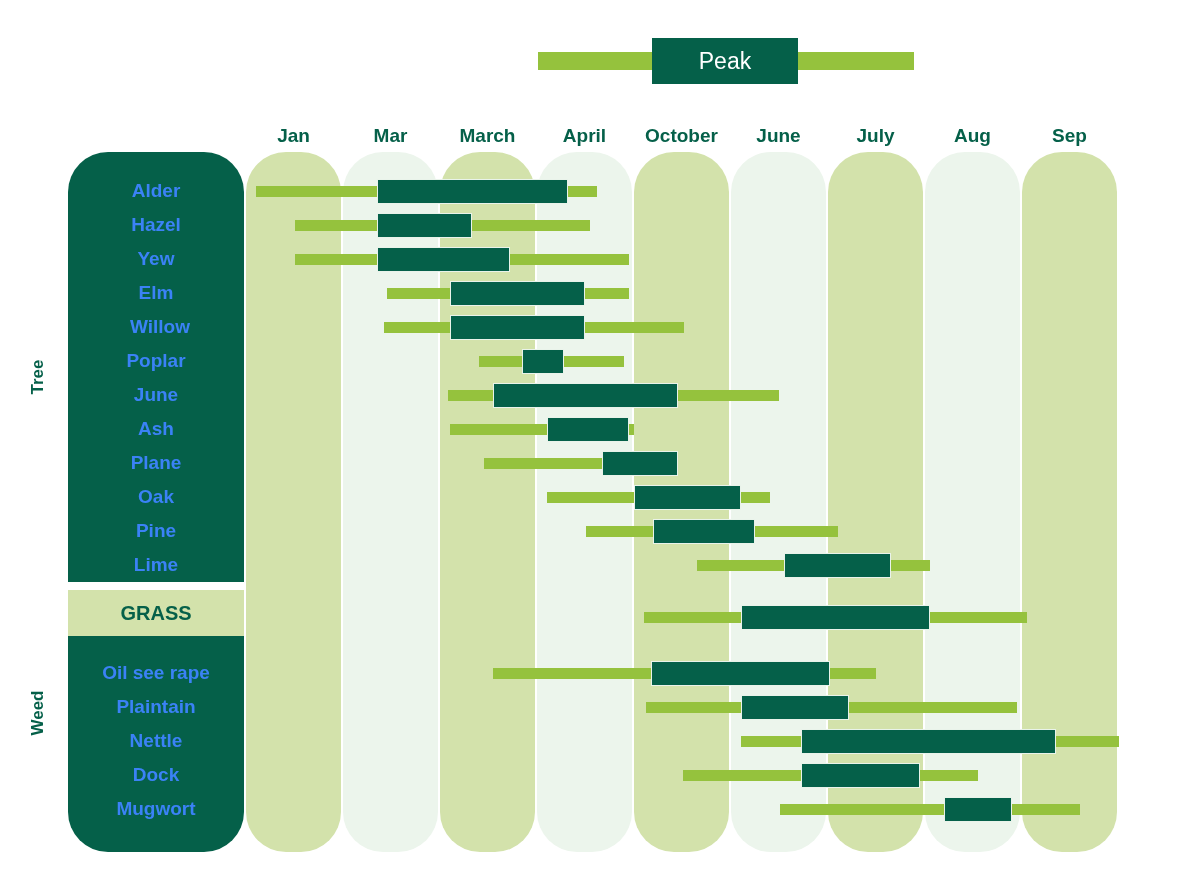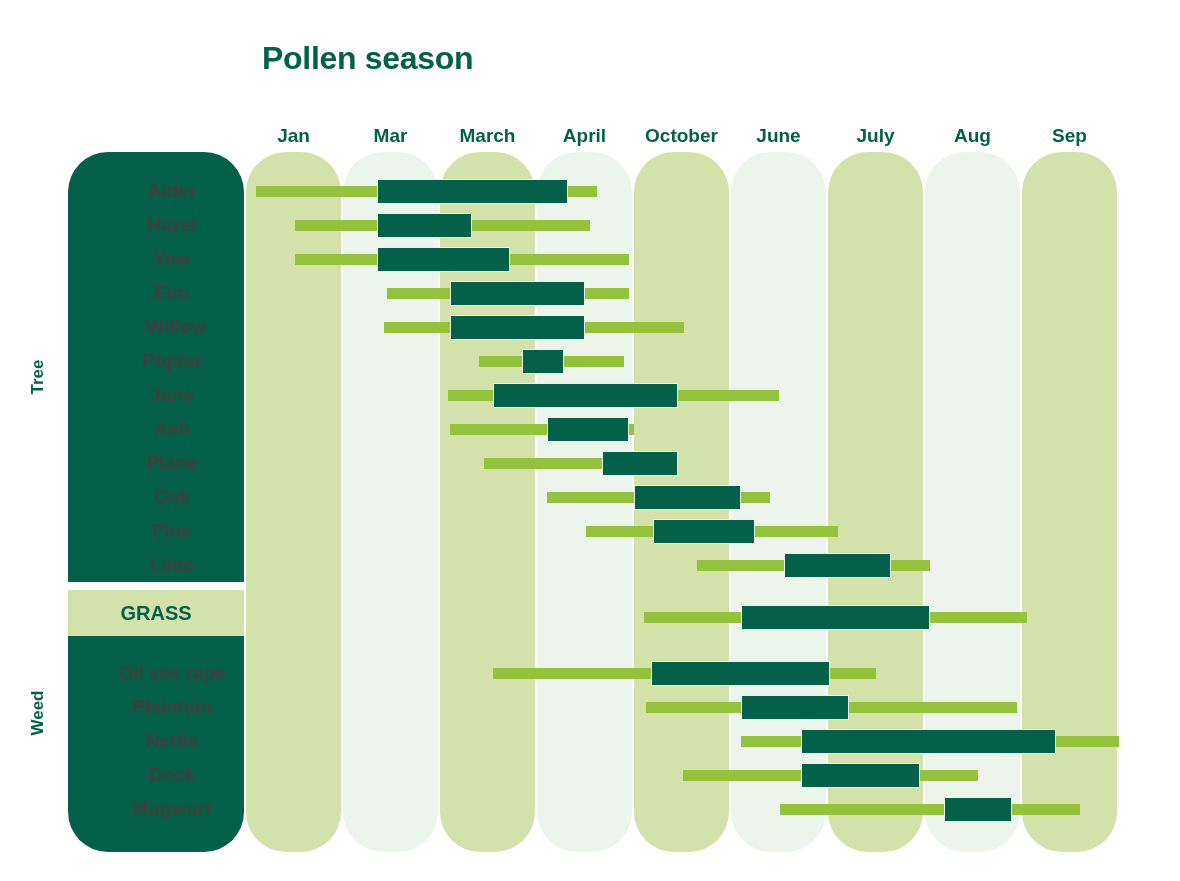"Pollen season" div.title { html: <div>Pollen season</div> -> none }
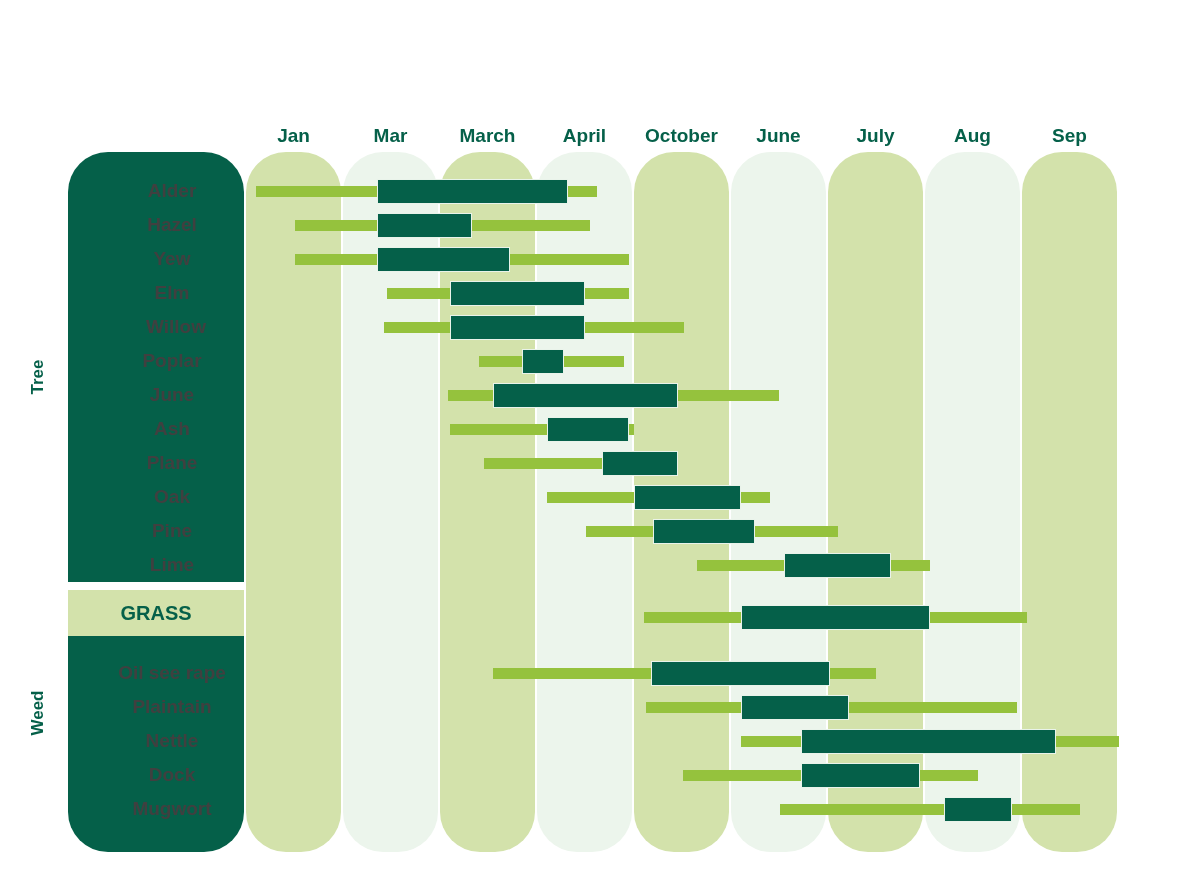"Peak" div.legend { html: none -> <div> <div></div> <div>Peak</div> </div> }
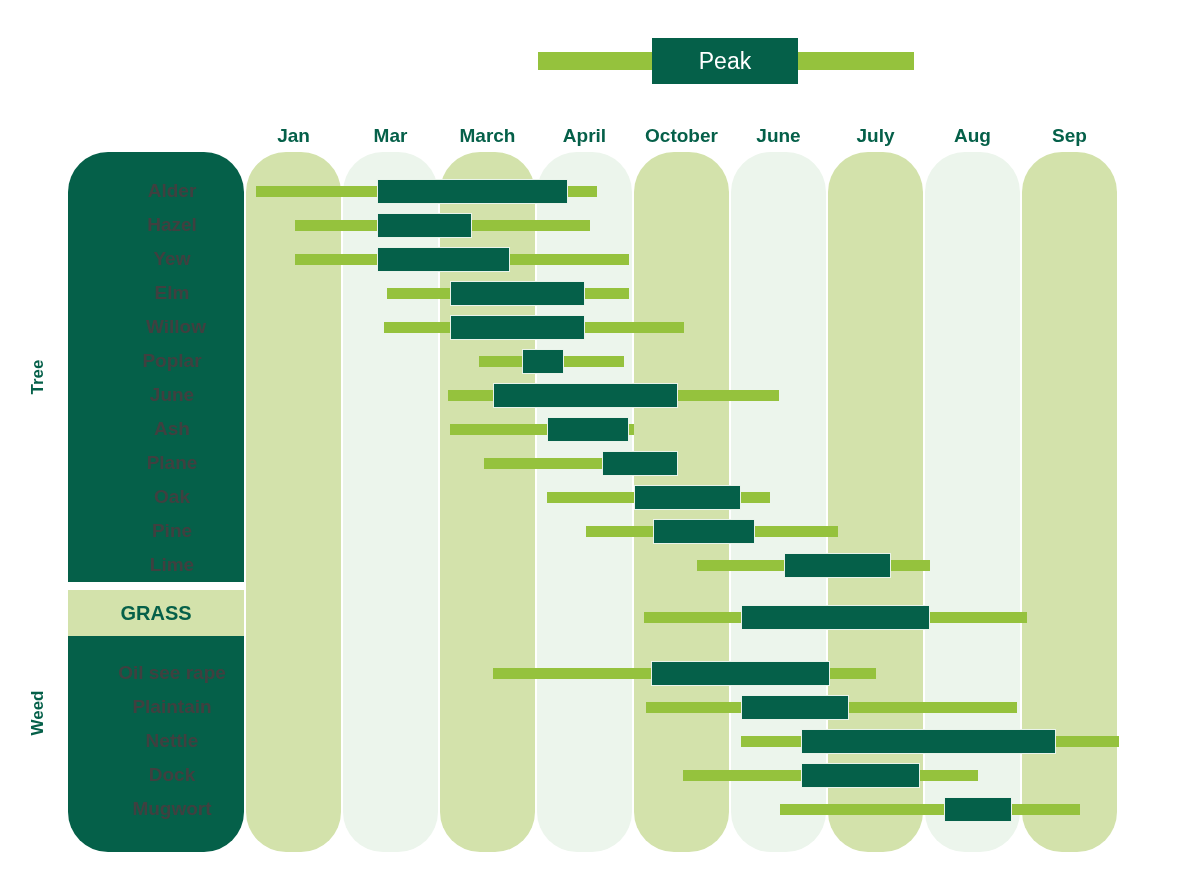"Alder" .plant-name { color: #404040 -> #3b82f6; margin-left: 16px -> none }
